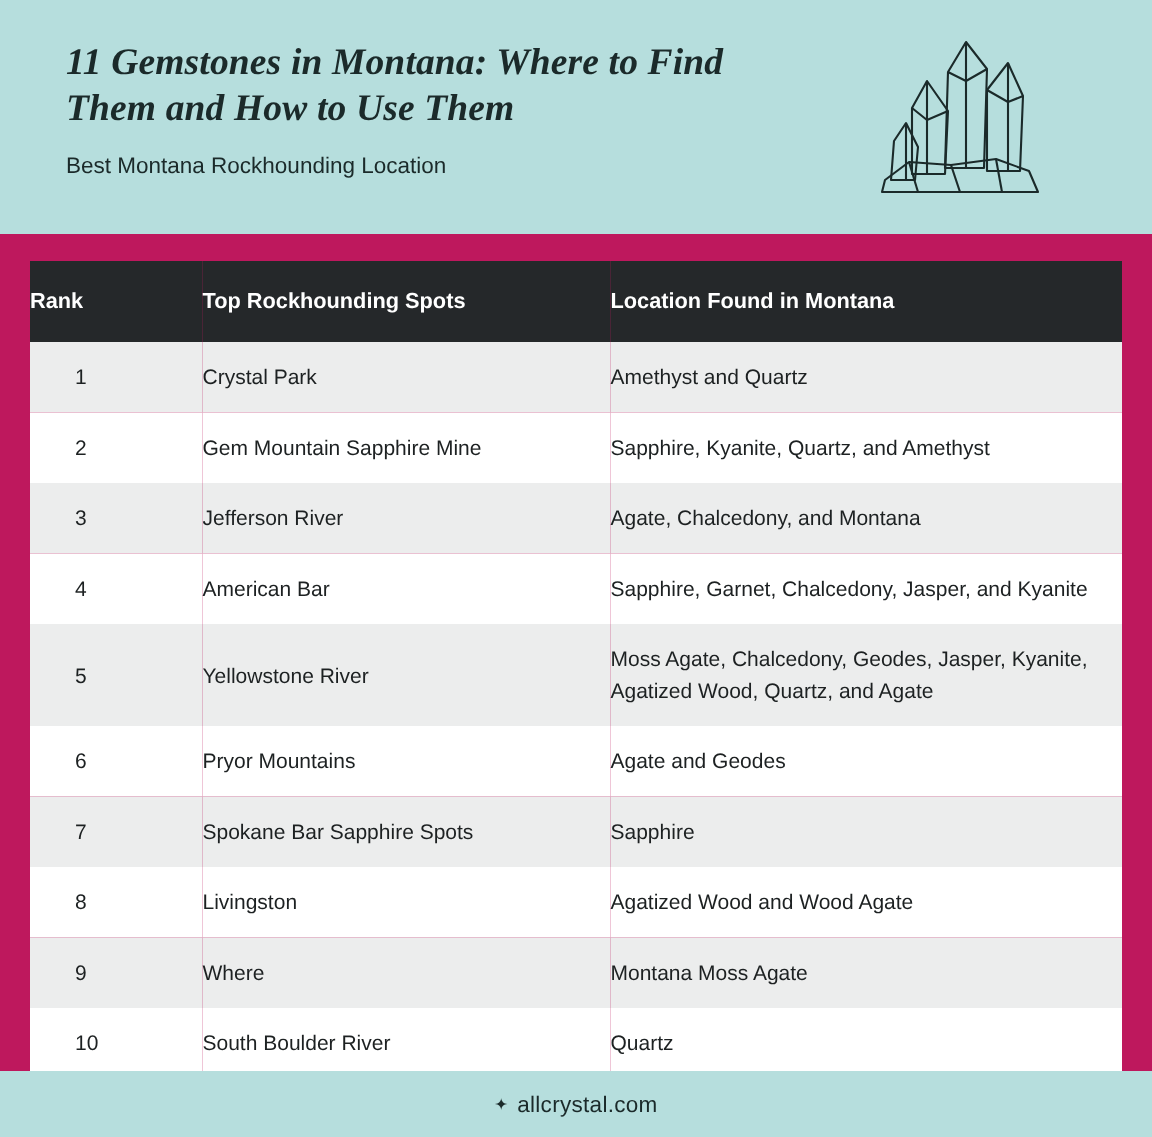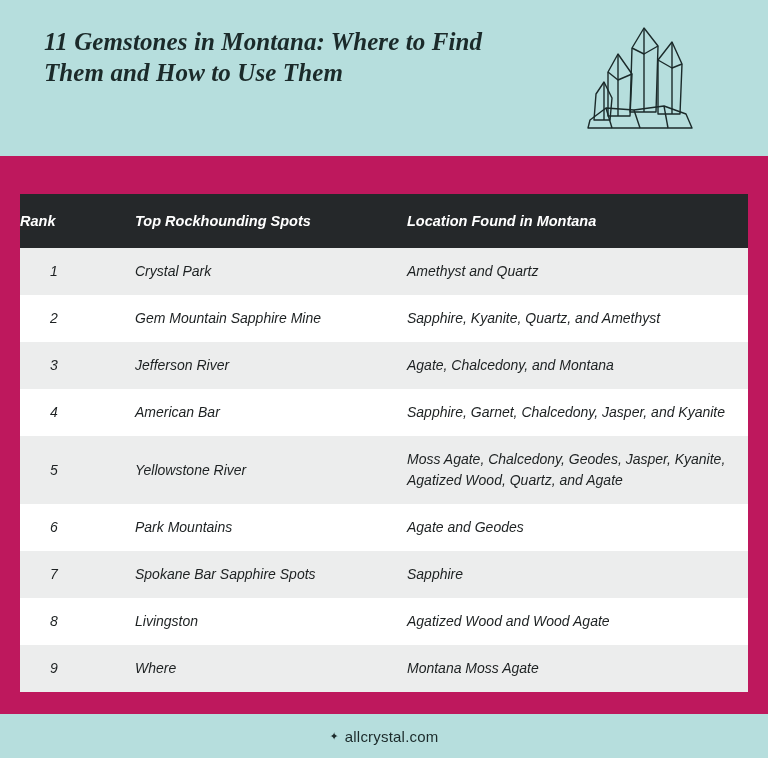"Best Montana Rockhounding Location" p.subtitle { html: none -> <p>Best Montana Rockhounding Location</p> }
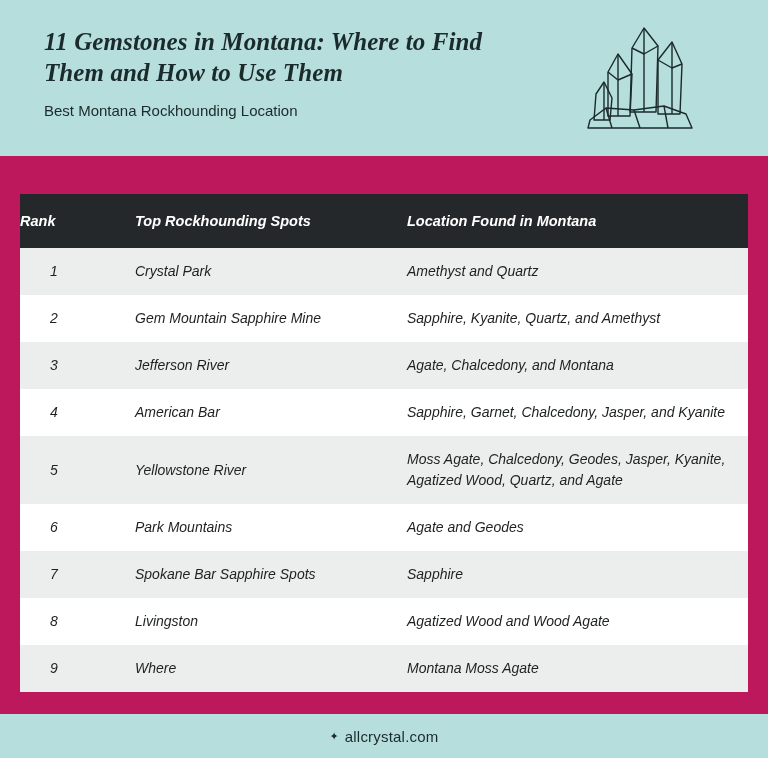"Rank" .table-wrap { font-style: italic -> none; top: 194px -> 174px }
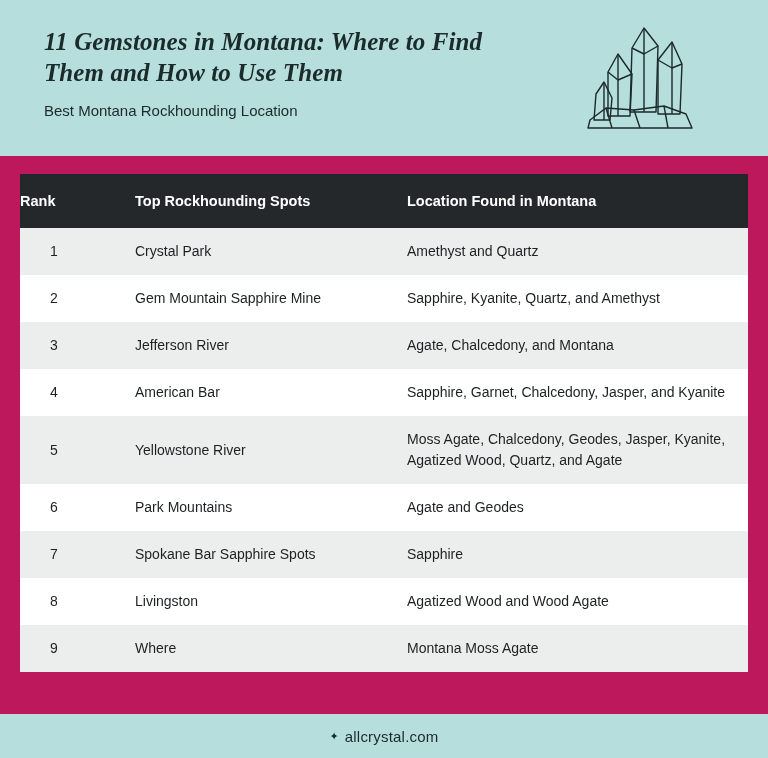"Park Mountains" td.col-spot { text: Park -> Pryor }
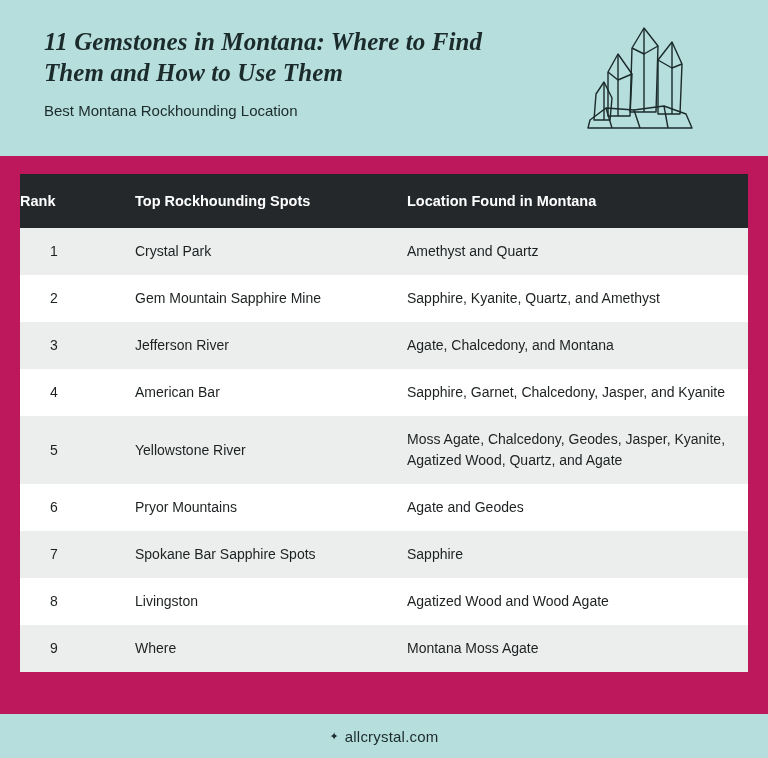"10" tr { html: none -> <tr> <td>10</td> <td>South Boulder River</td> <td>Quartz</td> </tr> }
